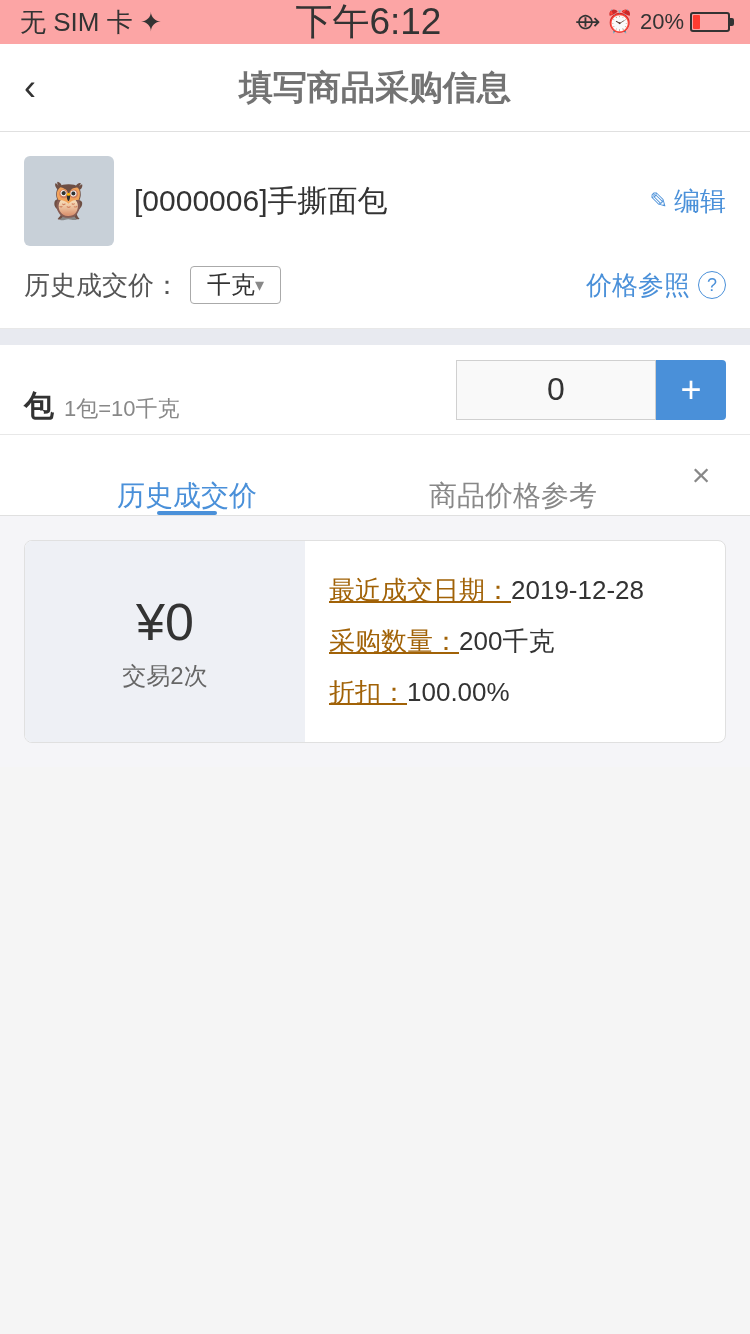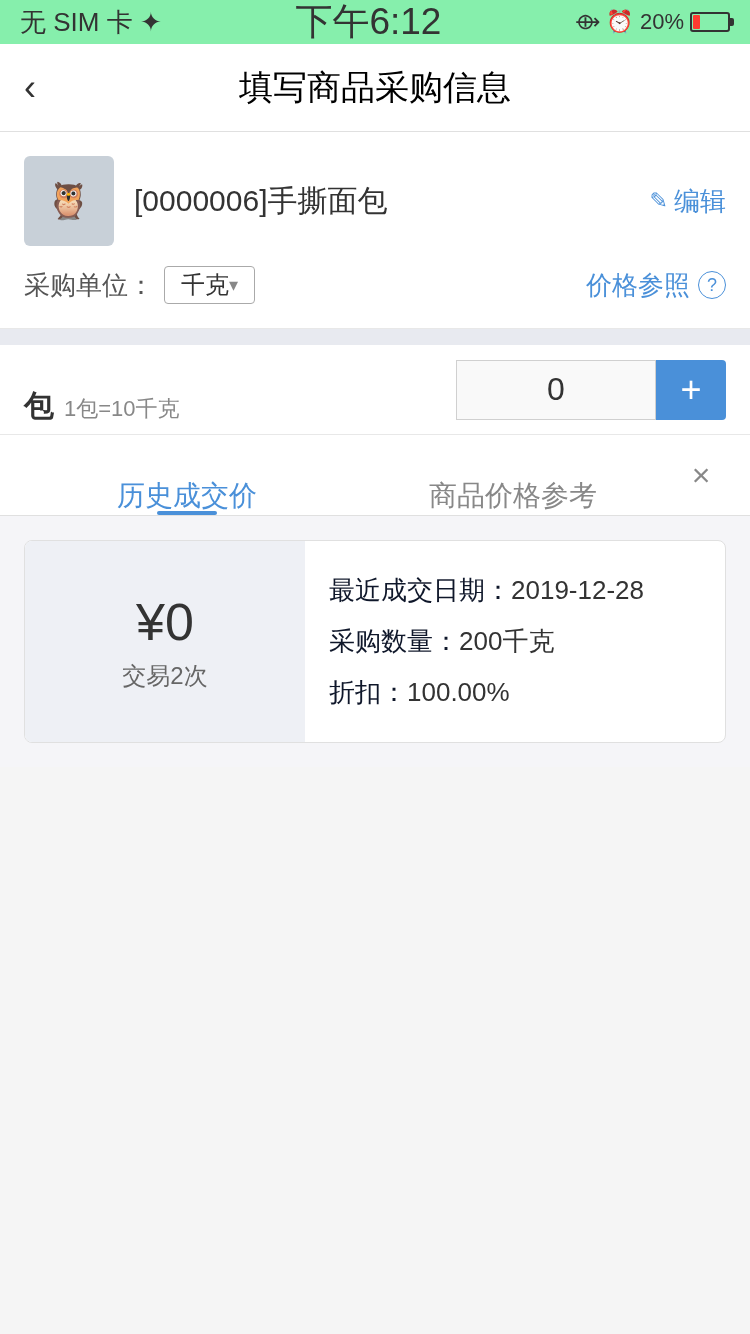"无 SIM 卡 ✦" .status-bar { background: #86efac -> #fca5a5 }
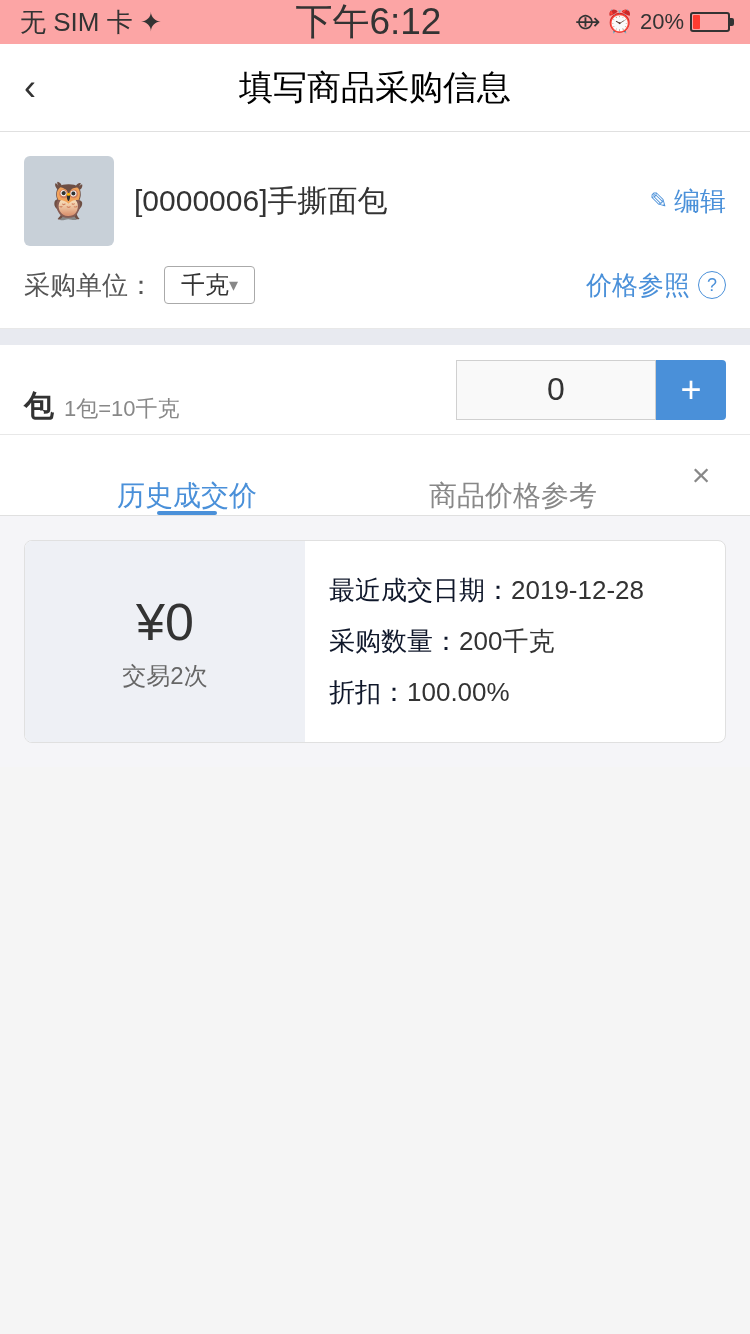"填写商品采购信息" .header-title { color: #000000 -> #737373; font-weight: 400 -> 700 }
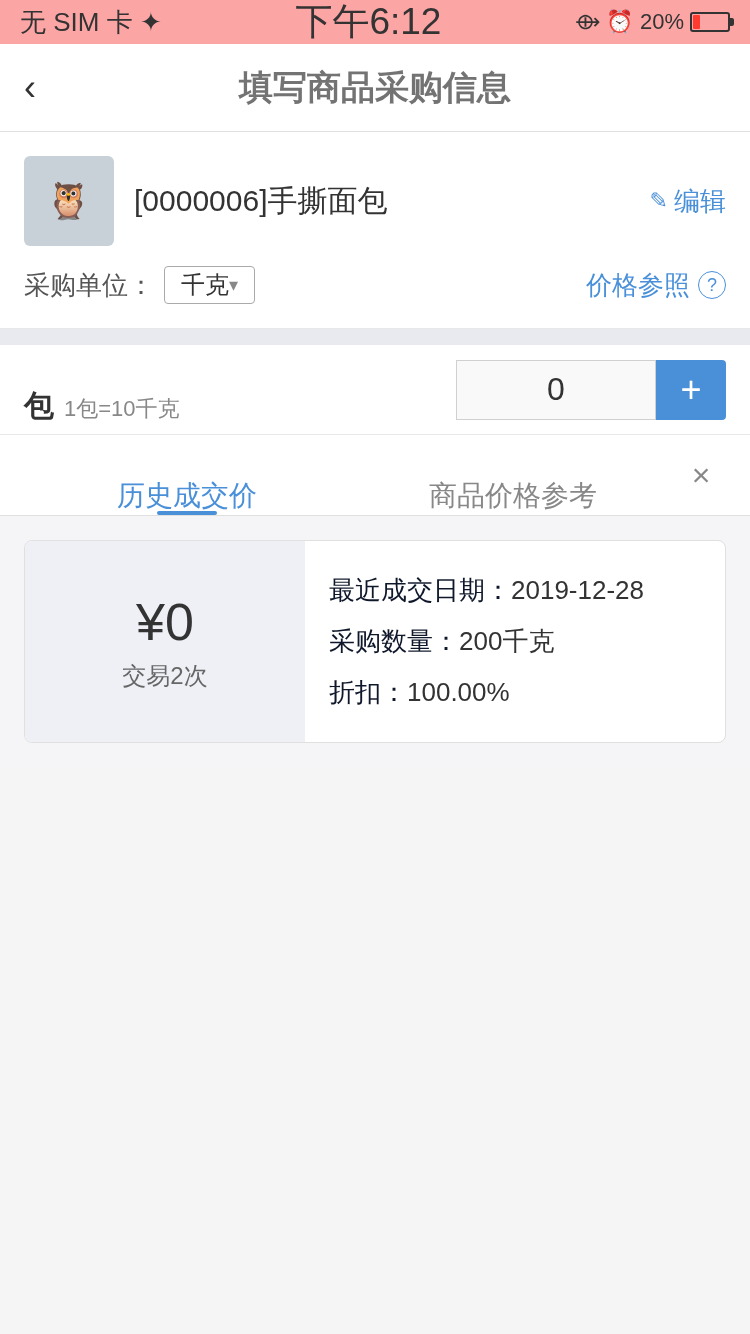"采购单位：" span { text: 采购单位 -> 历史成交价 }
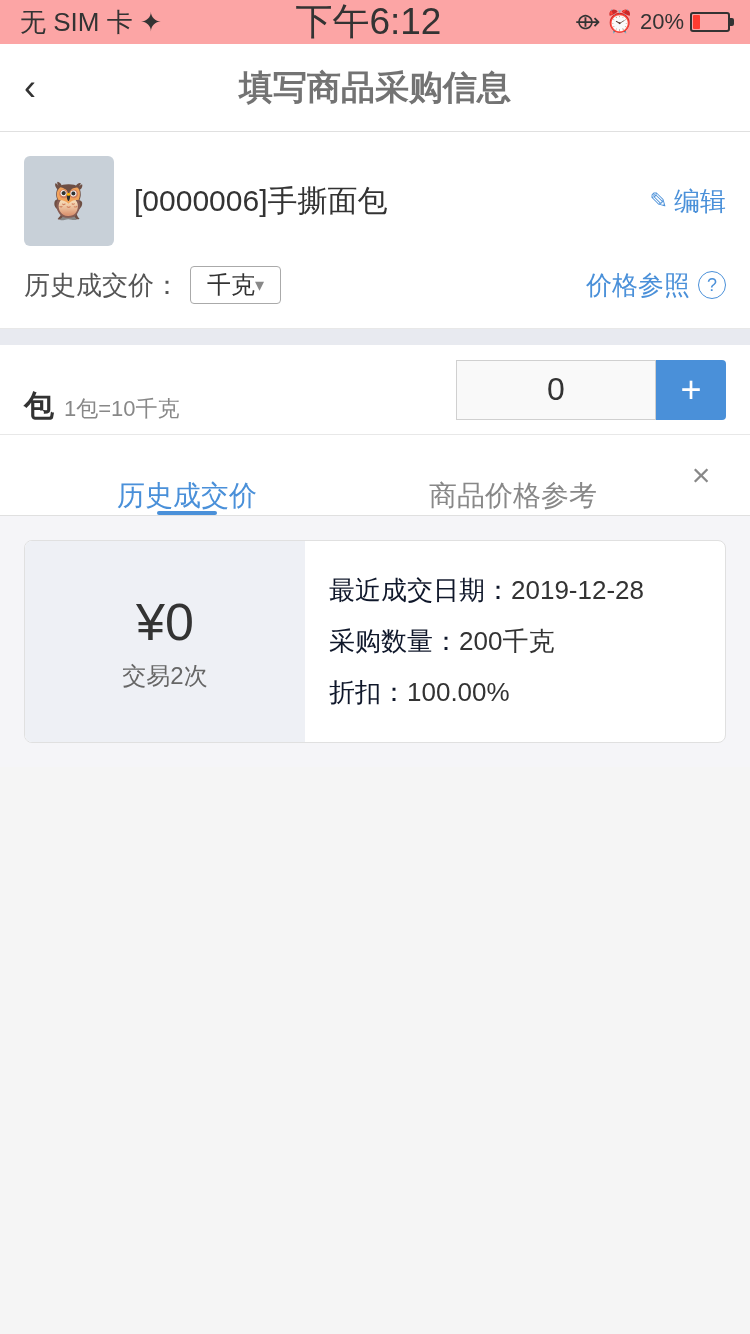"最近成交日期：" .price-detail-label { color: #0f172a -> #a16207; text-decoration: none -> underline }
